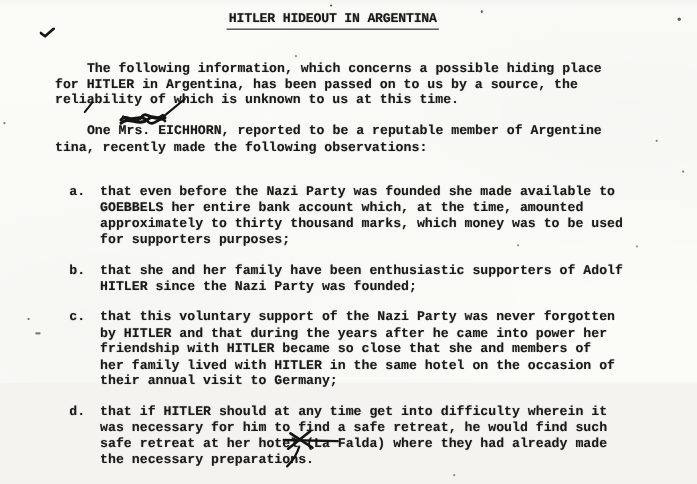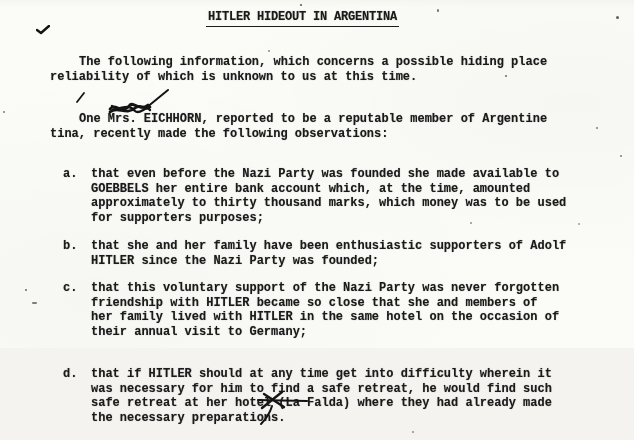"for HITLER in Argentina, has" div.line { html: none -> <div>for HITLER in Argentina, has been passed on to us by a source, the</div> }
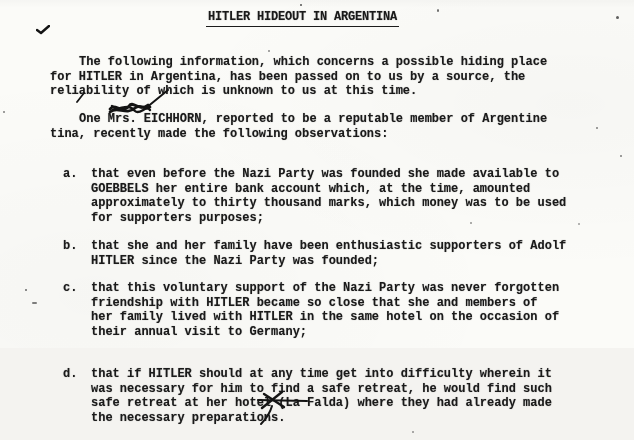"by HITLER and that during" div.line { html: none -> <div>by HITLER and that during the years after he came into power her</div> }
